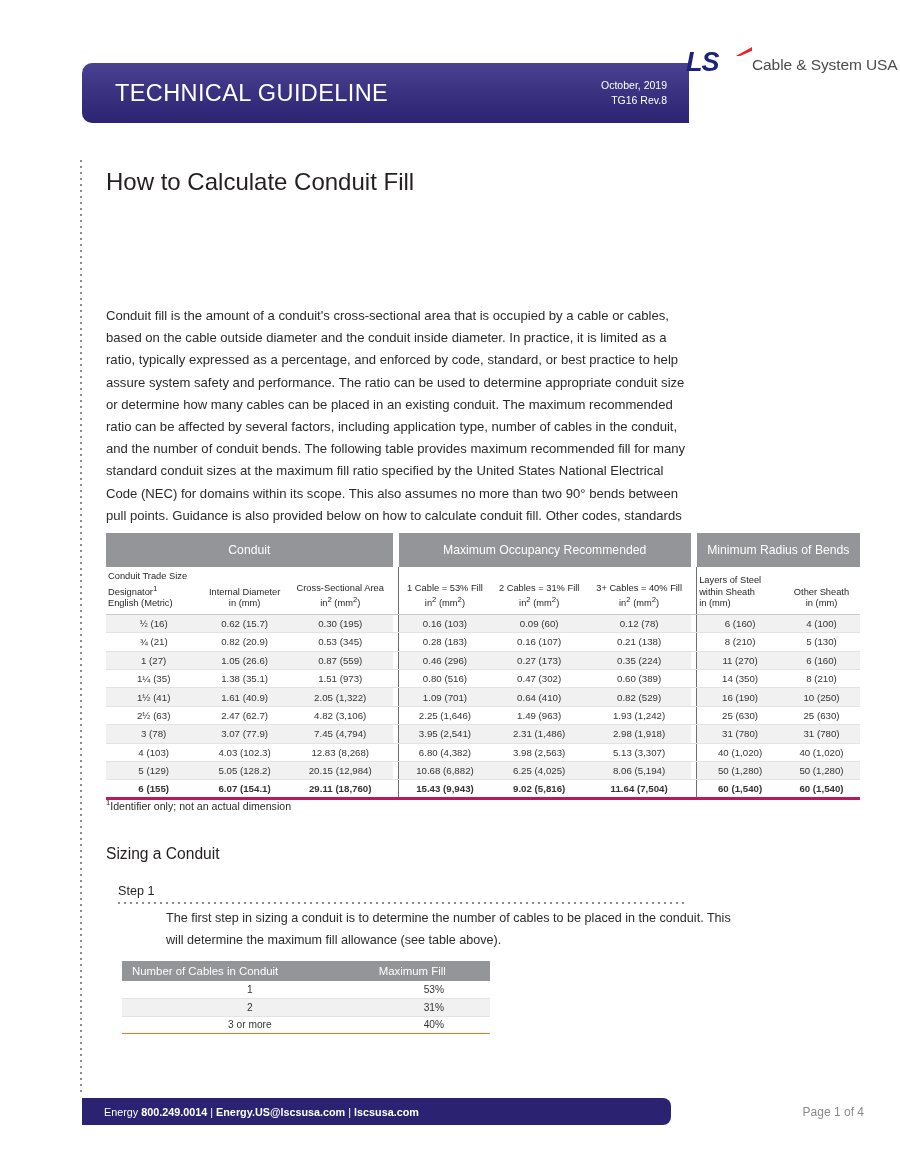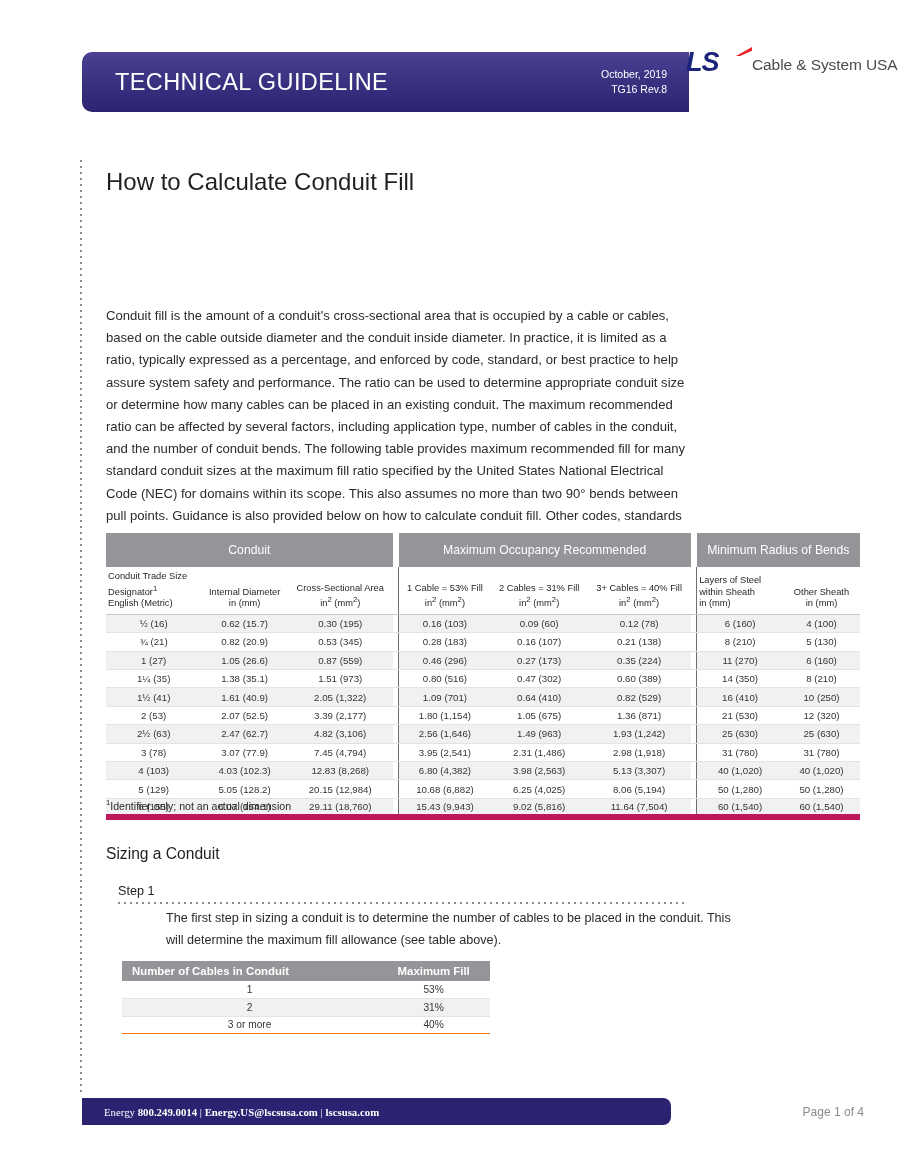"TECHNICAL GUIDELINE" .header-band { top: 52px -> 63px }
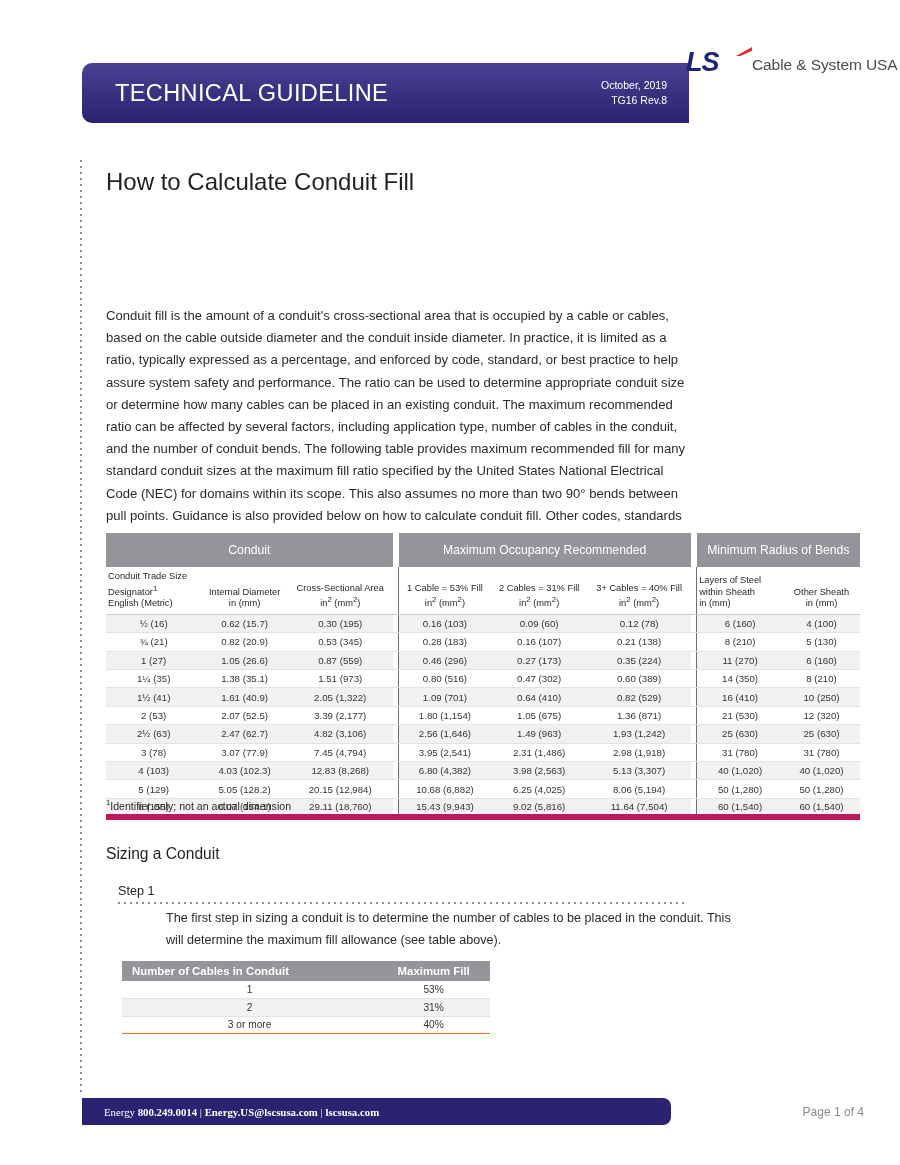"16 (410)" td.vrule { text: 410 -> 190 }
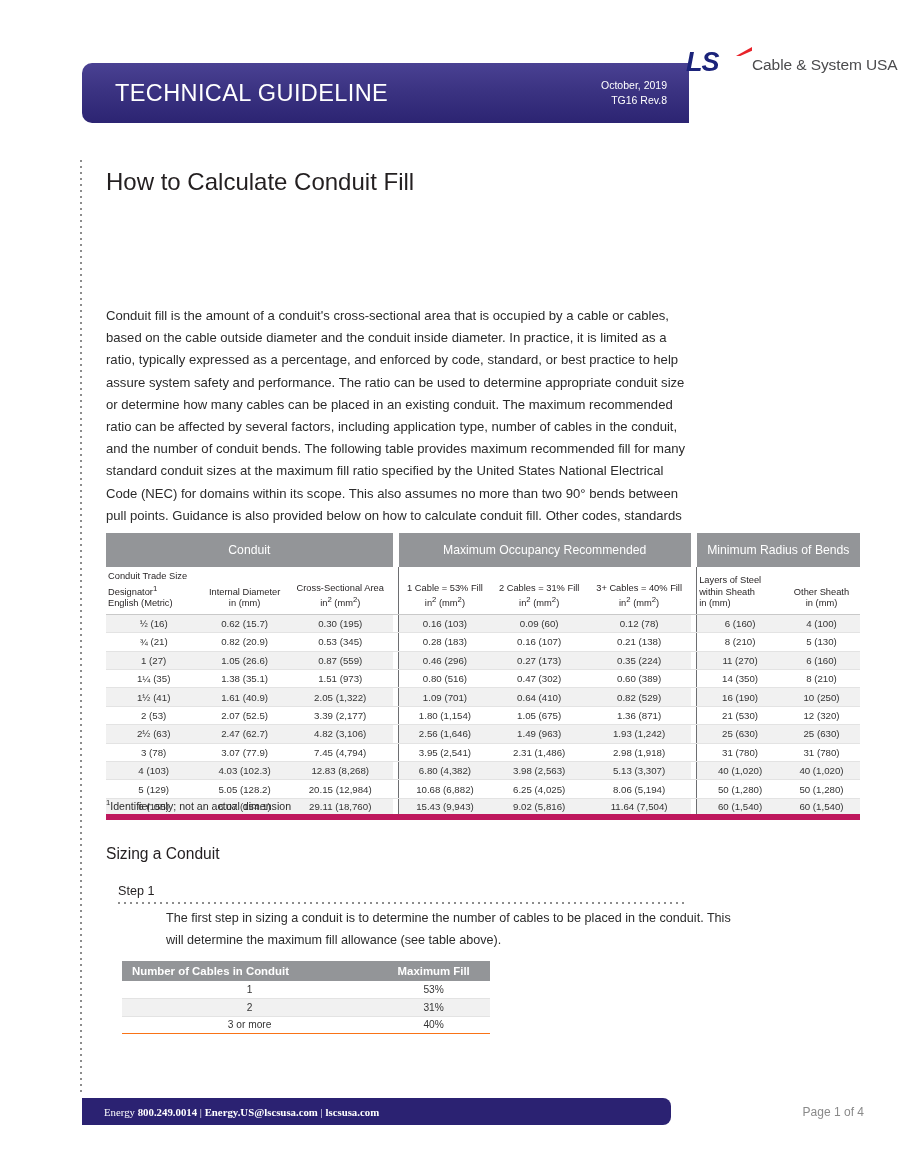"2 (53)" tr { html: <tr> <td>2 (53)</td> <td>2.07 (52.5)</td> <td>3.39 (2,177)</td> <td></td> <td>1.80 (1,154)</td> <td>1.05 (675)</td> <td>1.36 (871)</td> <td></td> <td>21 (530)</td> <td>12 (320)</td> </tr> -> none }
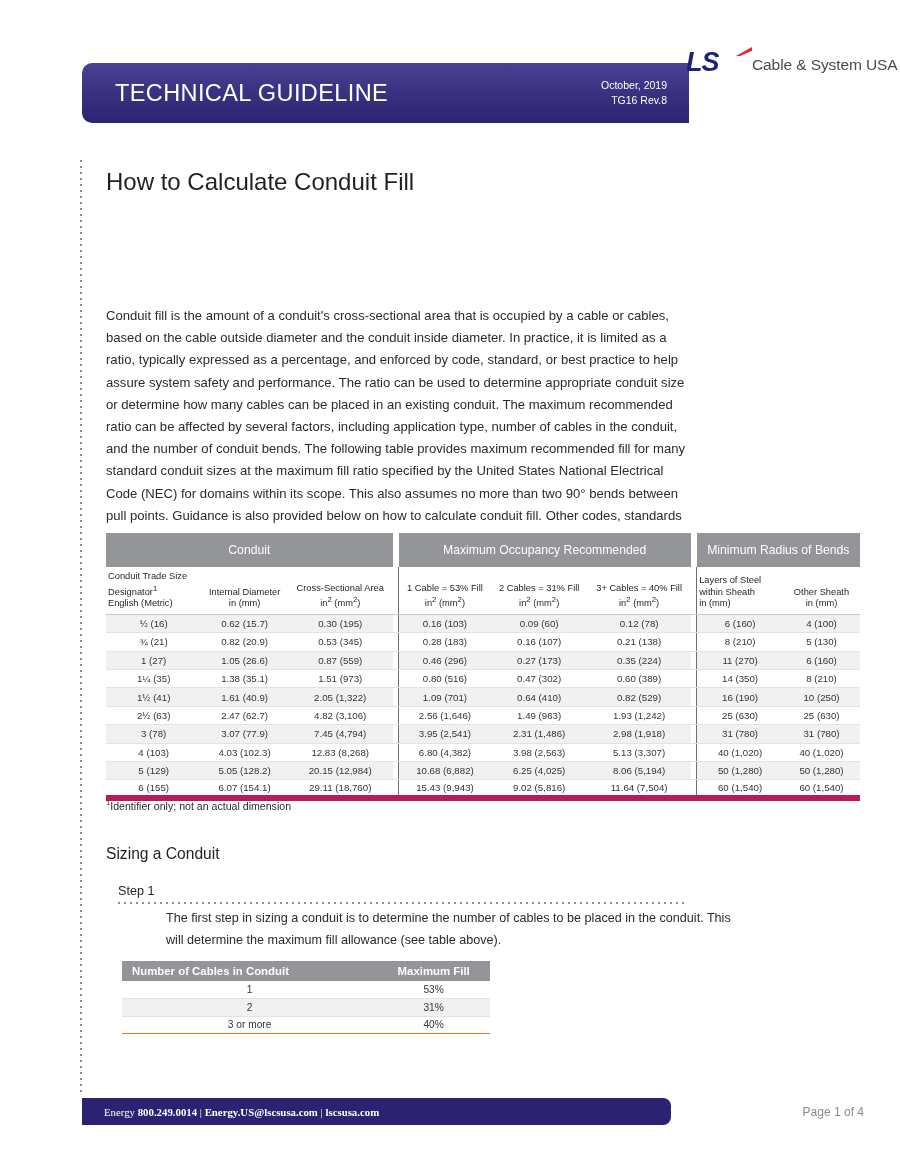"2.56 (1,646)" td.vrule { text: 2.56 -> 2.25 }
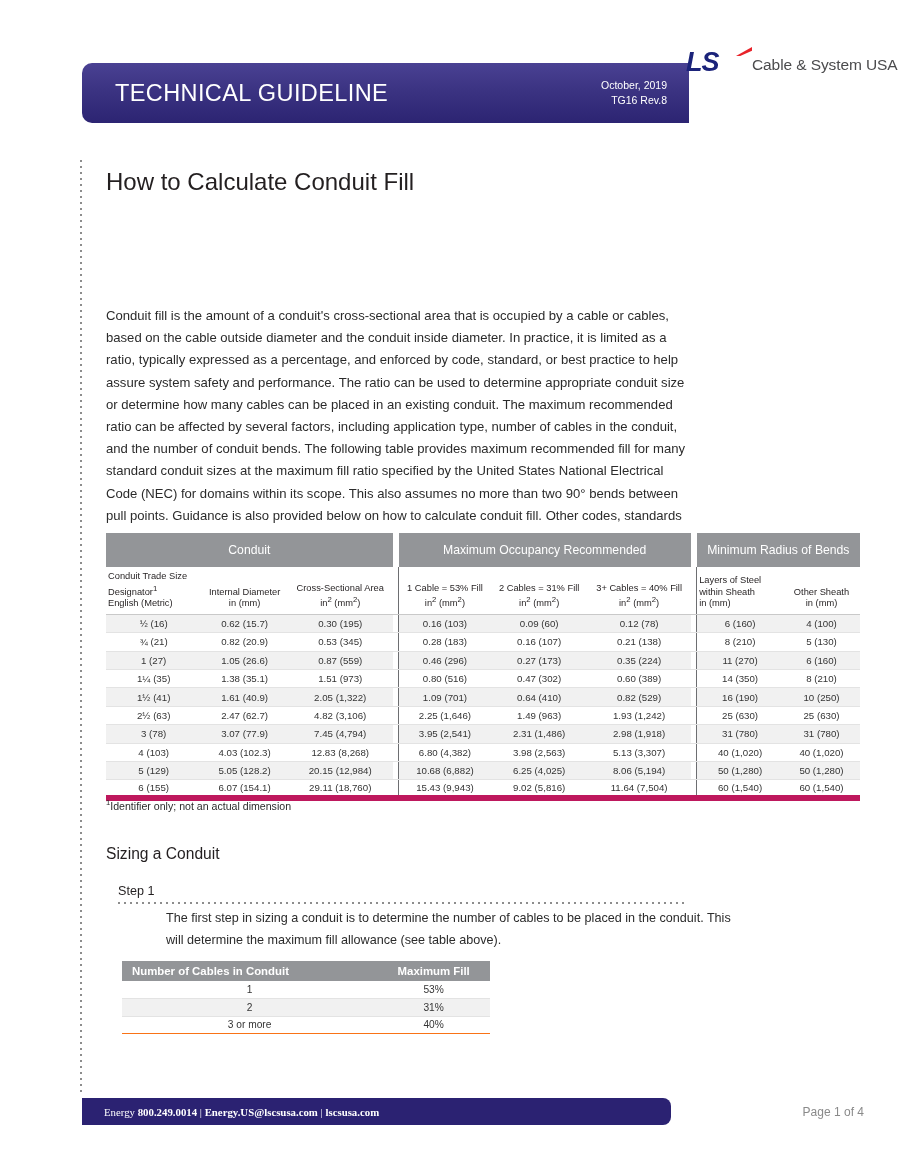"6 (155)" .main-table tbody tr:last-child td { border-bottom: 6px solid #be185d -> 3px solid #be185d; font-weight: none -> bold }
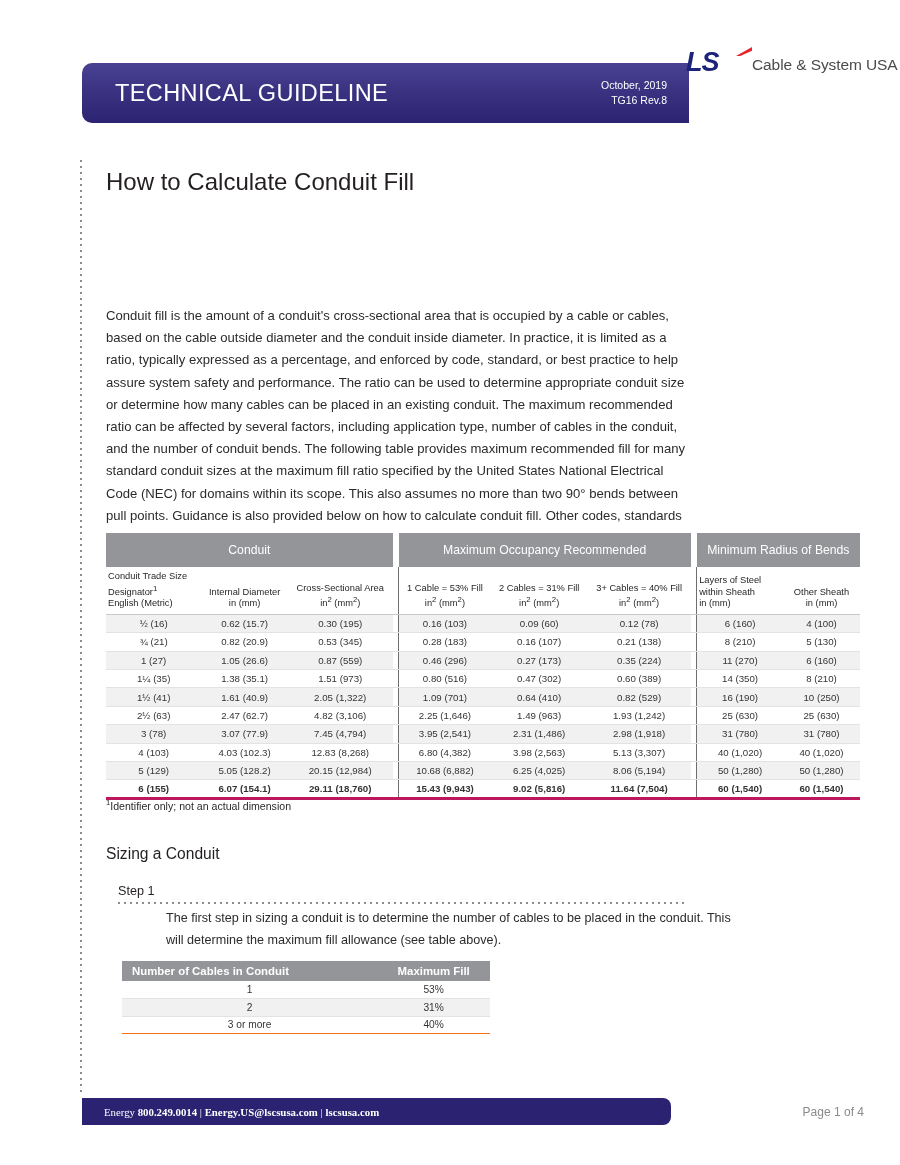"Number of Cables in Conduit" .fill-table th { font-weight: 700 -> 400 }
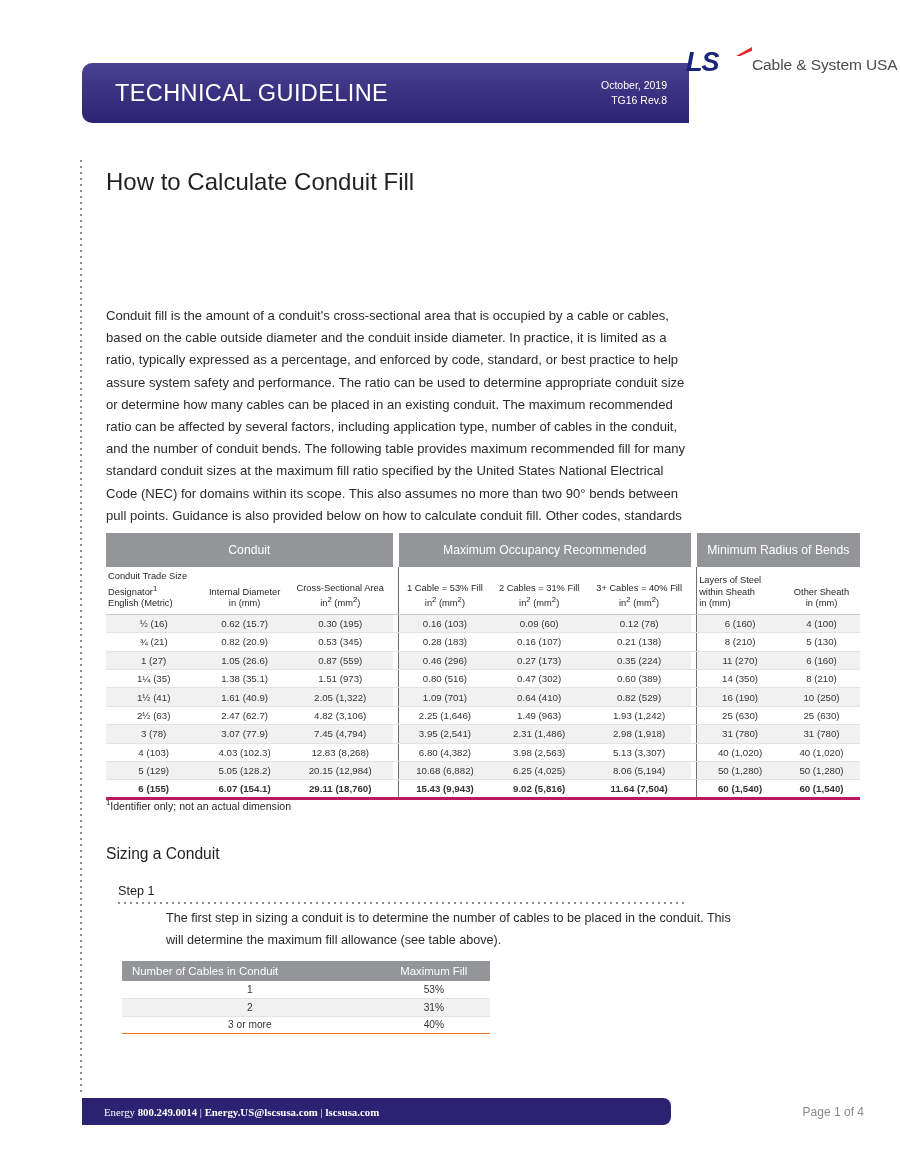"Maximum Fill" .fill-table th.c2 { text-align: center -> left }
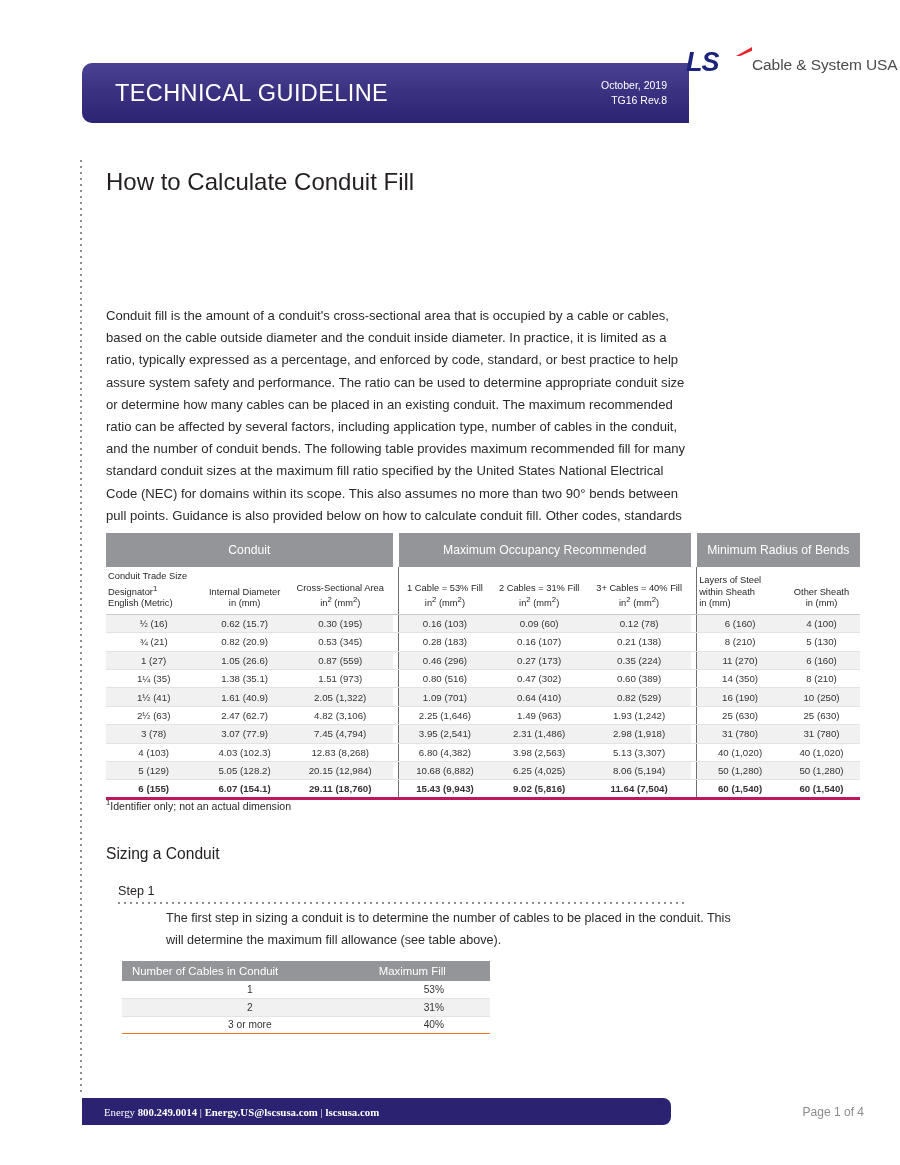"Energy 800.249.0014 |" .footer-band { font-family: Liberation Serif, serif -> none }
